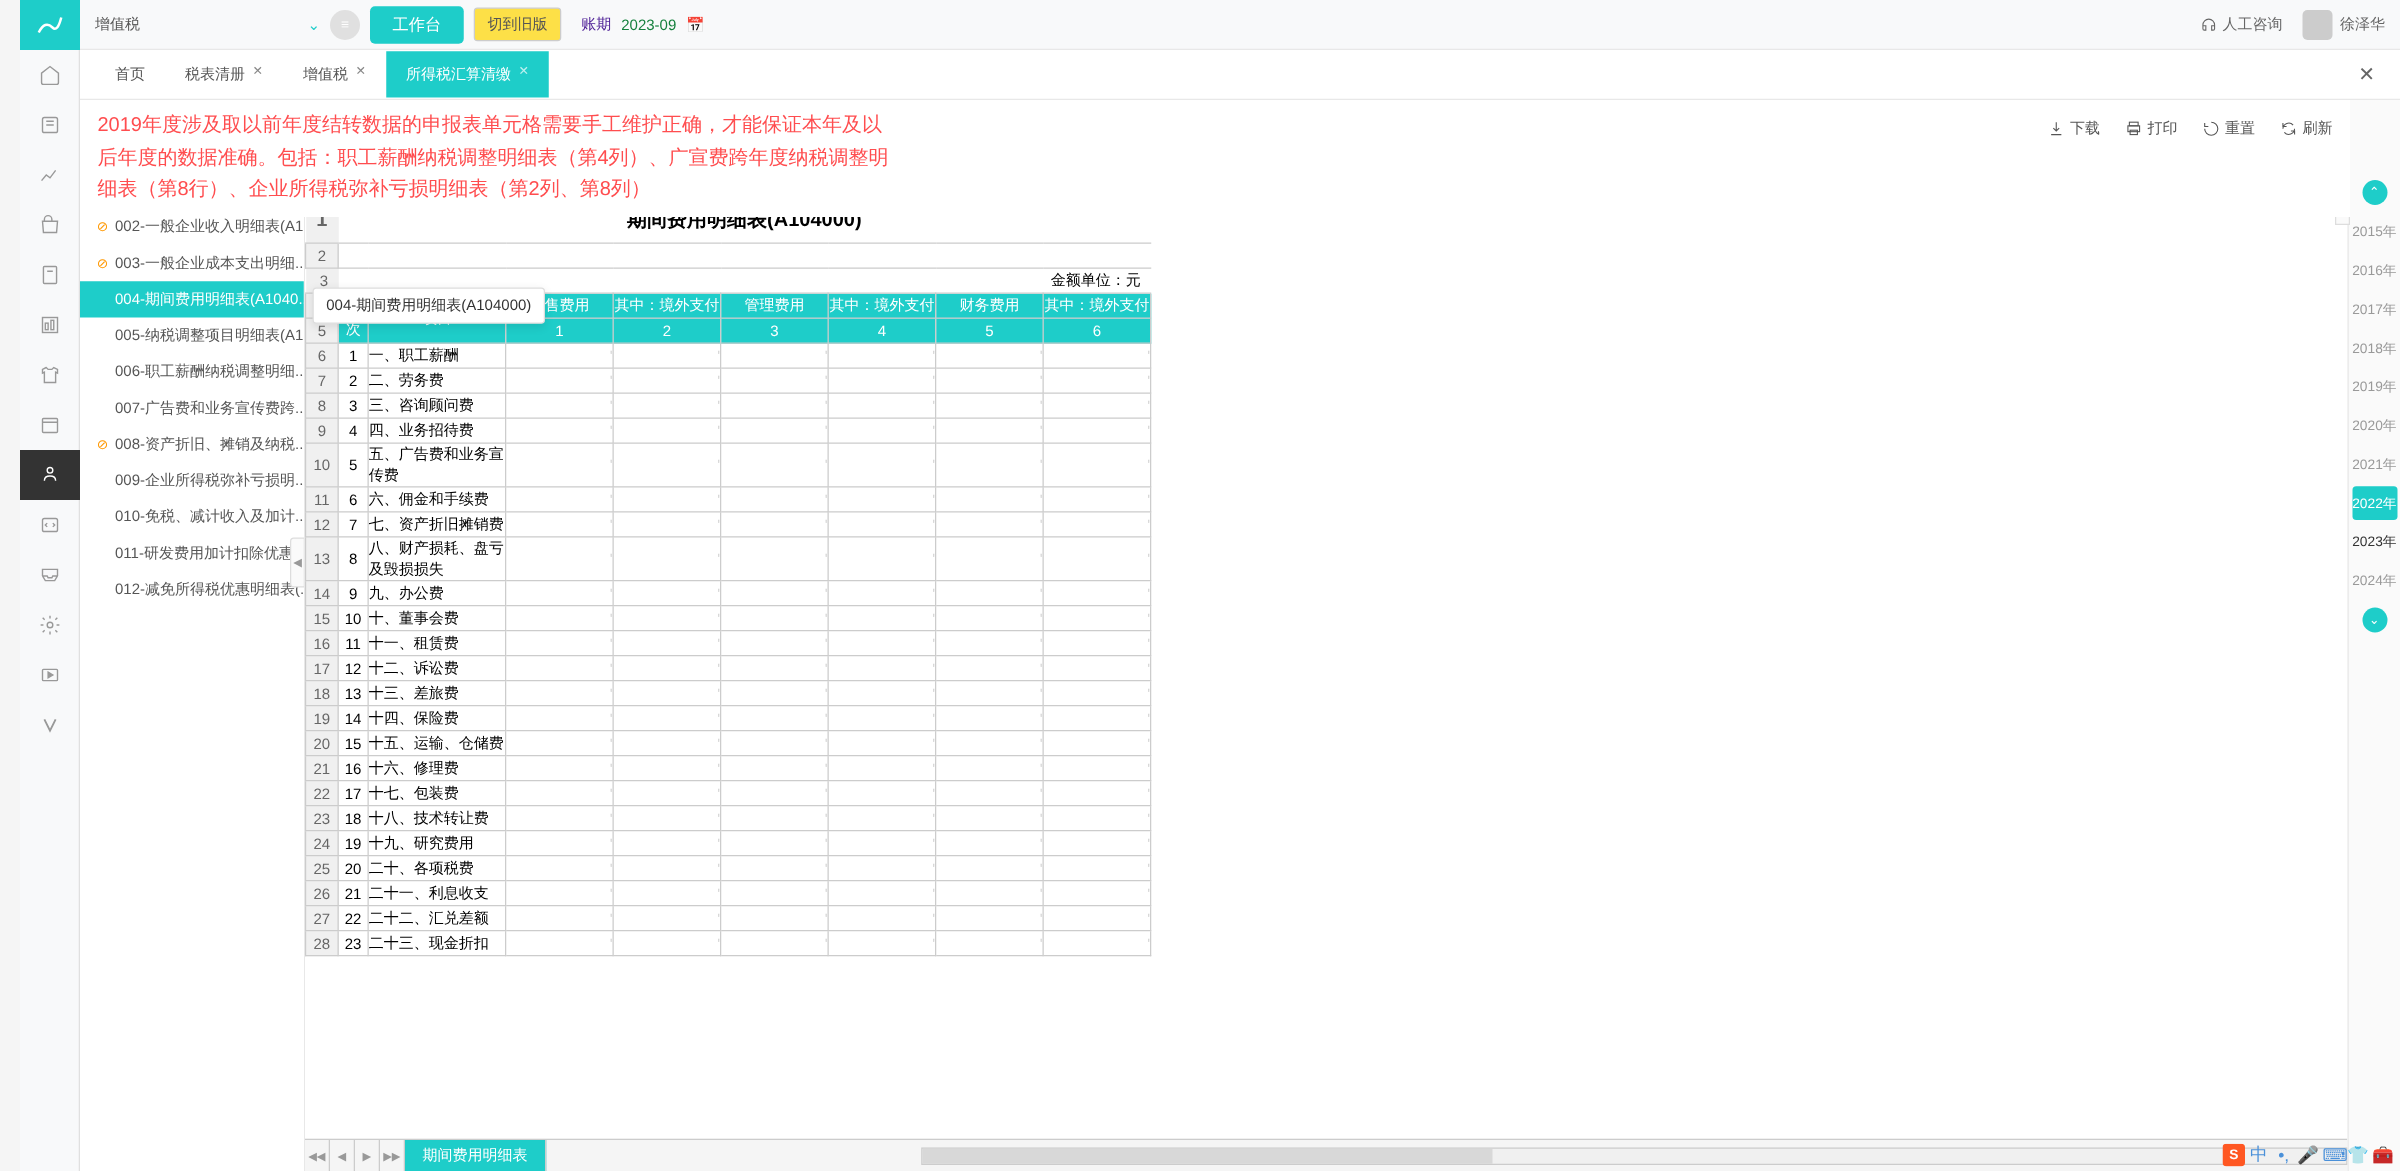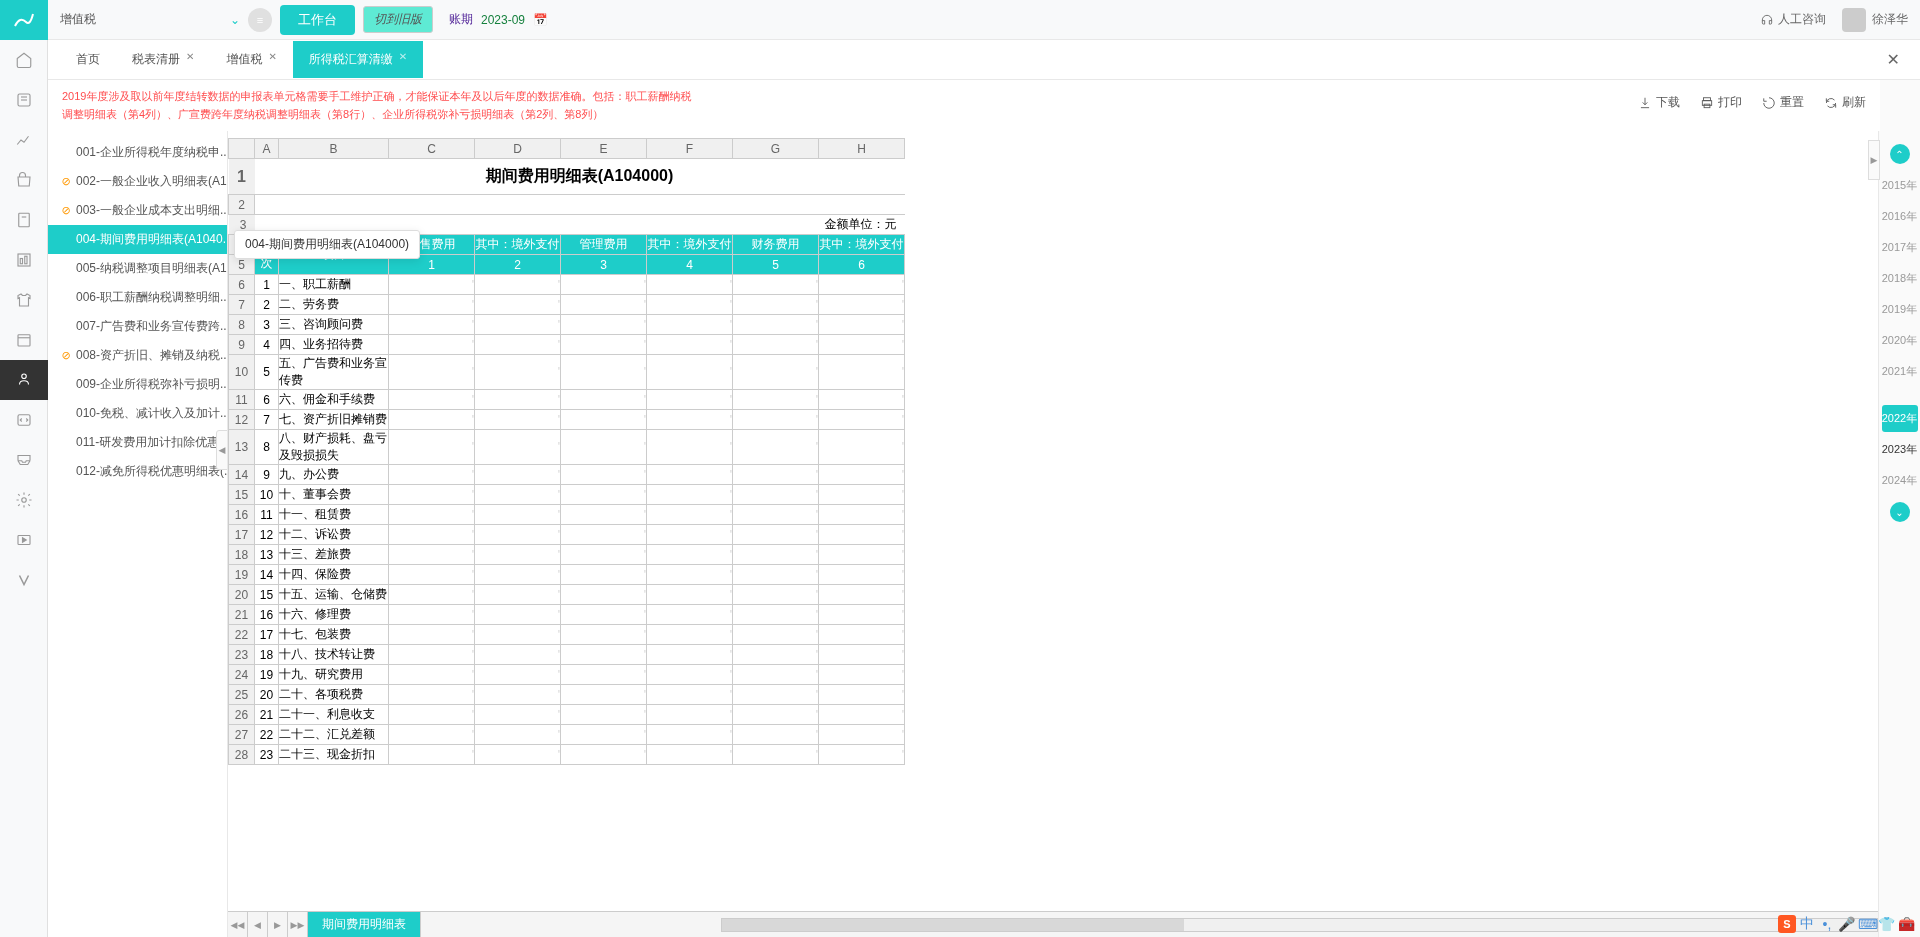"增值税" .app { padding-left: none -> 16px }
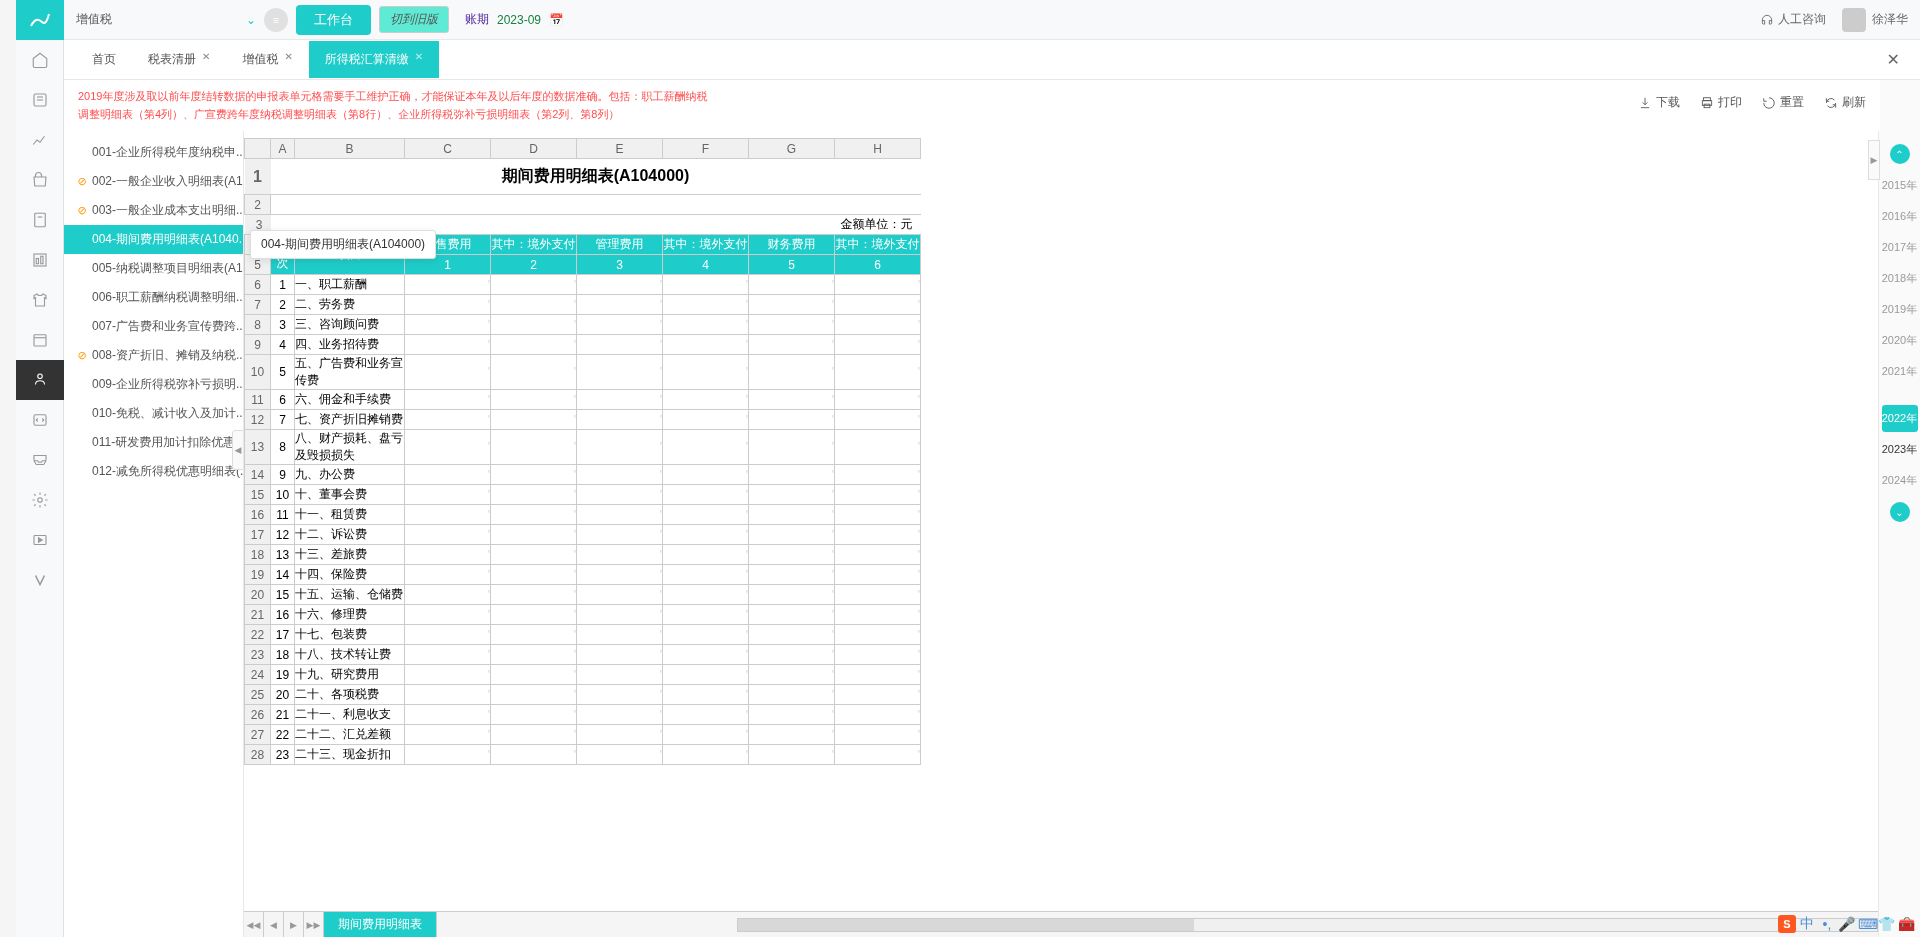"切到旧版" .btn-outline { background: #5eead4 -> #fde047; font-style: italic -> none }
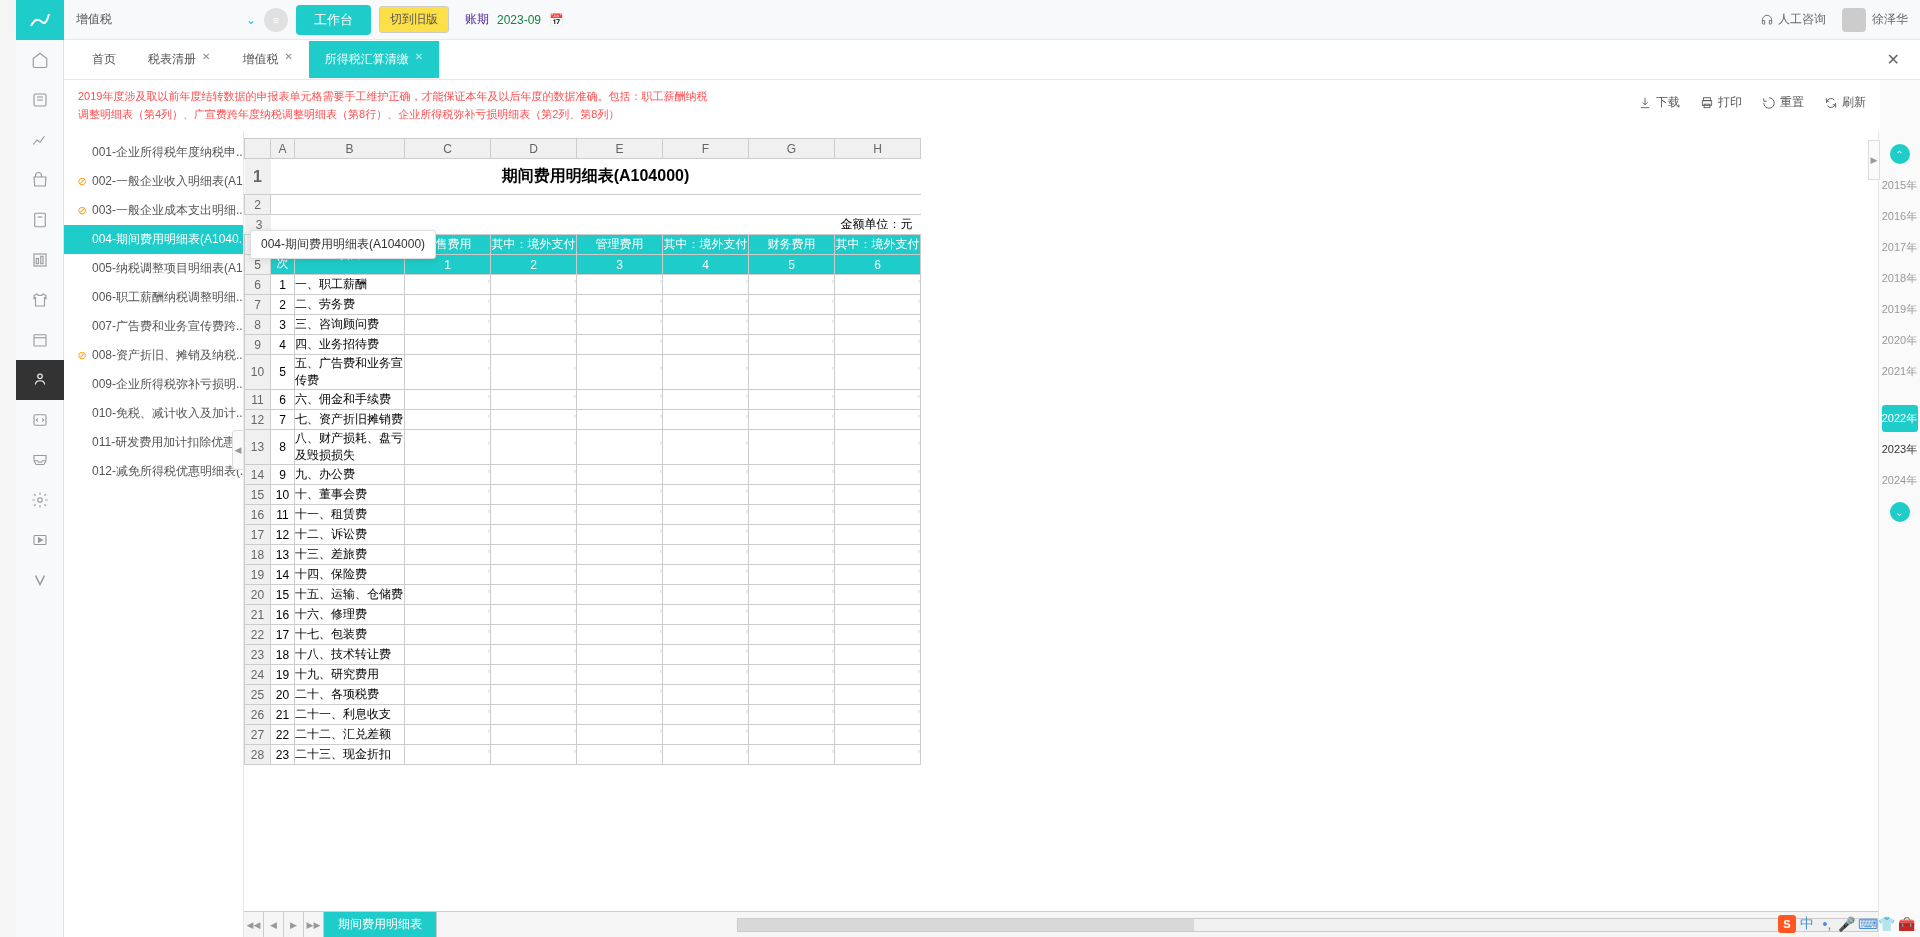"2019年度涉及取以前年度结转数据的申报表单元格需要手工维护正确，才能保证本年及" .warning-text { font-size: 11px -> 16px }
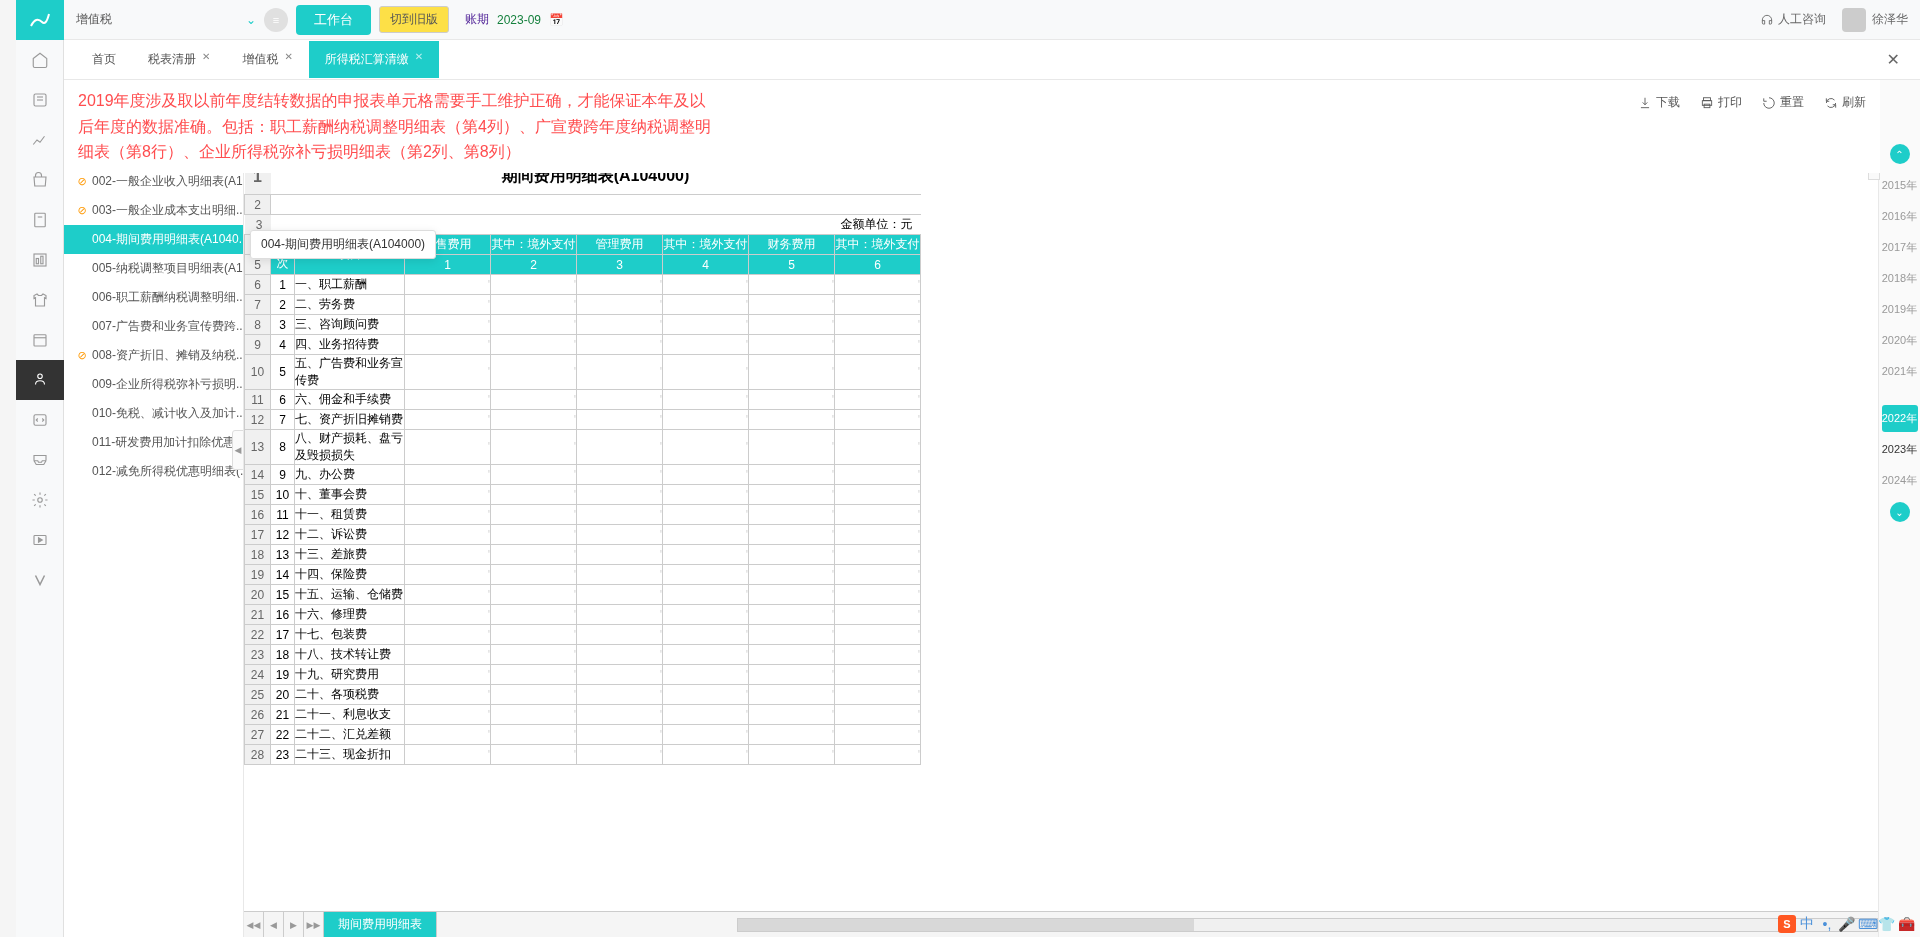"2022年" .year-btn.active { margin-top: 16px -> none }
